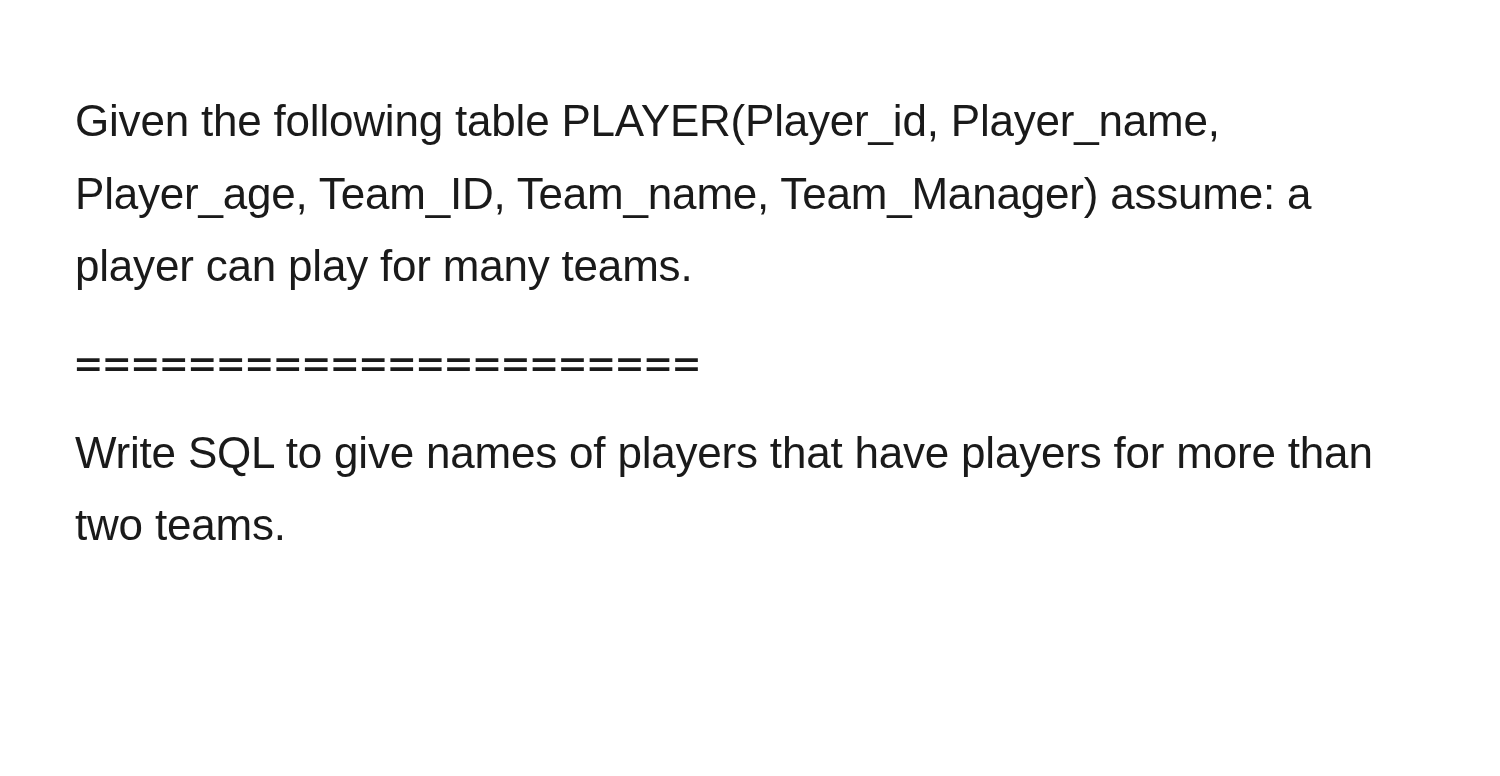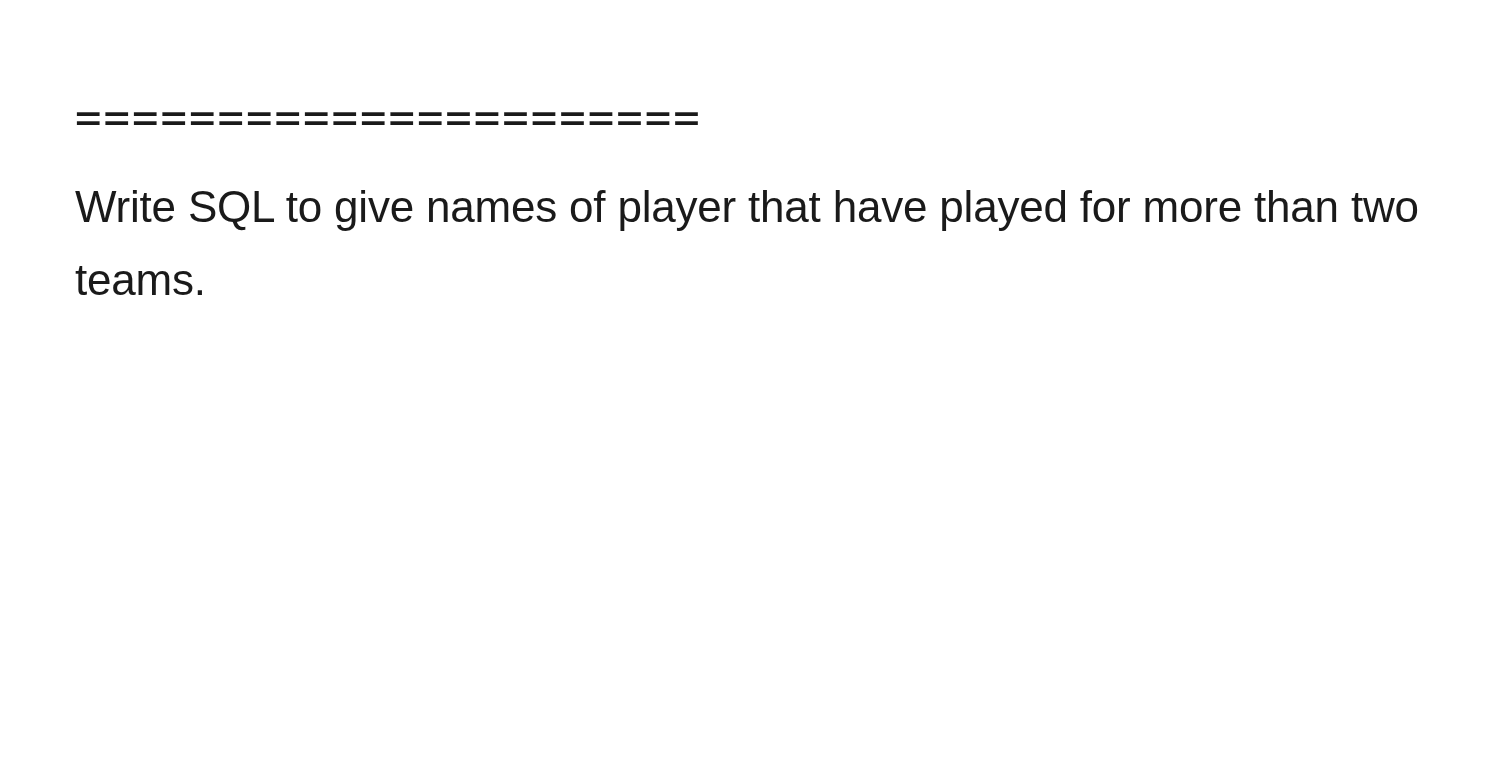"Given the following table" p.paragraph { html: none -> <p>Given the following table PLAYER(Player_id, Player_name, Player_age, Team_ID, Team_name, Team_Manager) assume: a player can play for many teams.</p> }
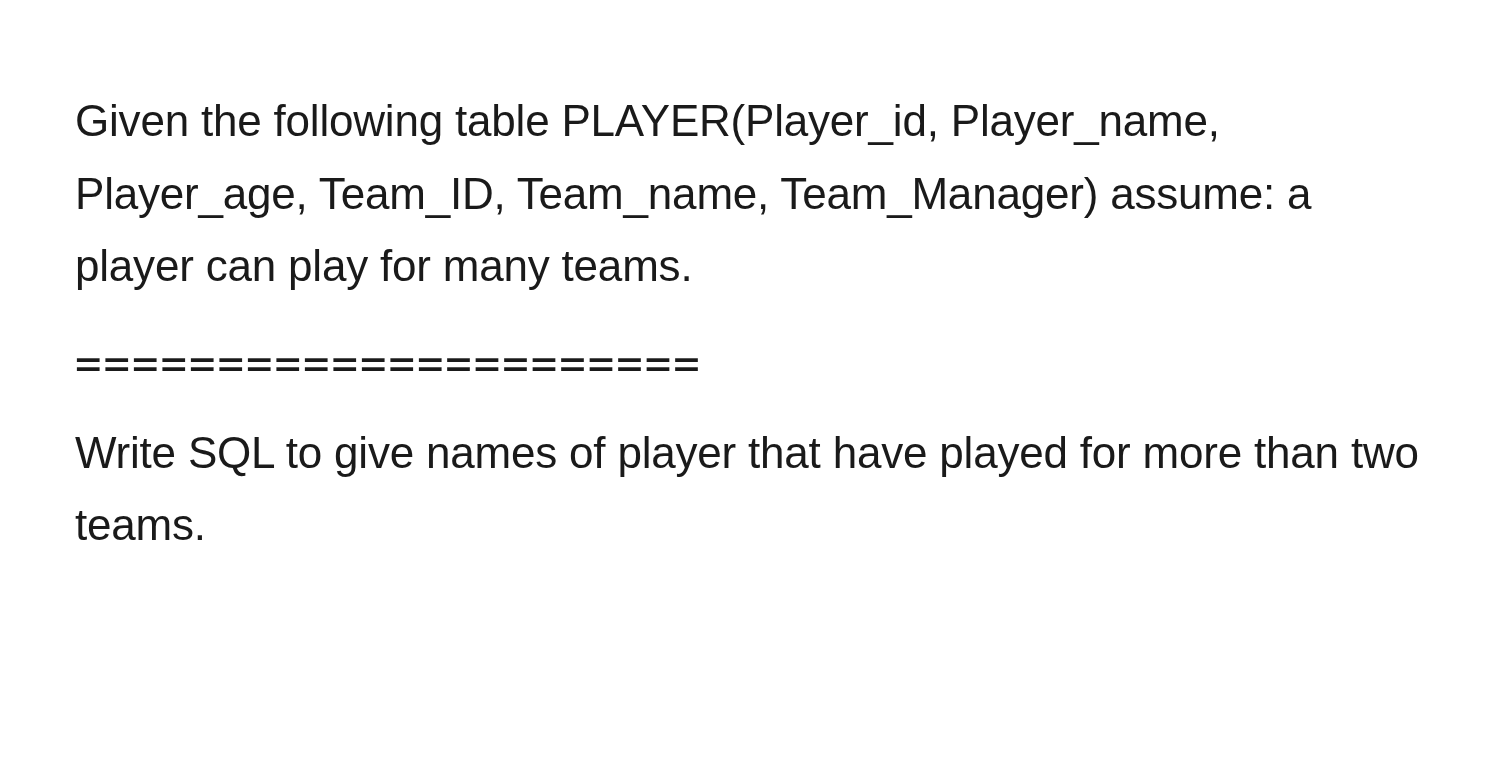"Write SQL to give names" p.question { text: player that have played -> players that have players }
